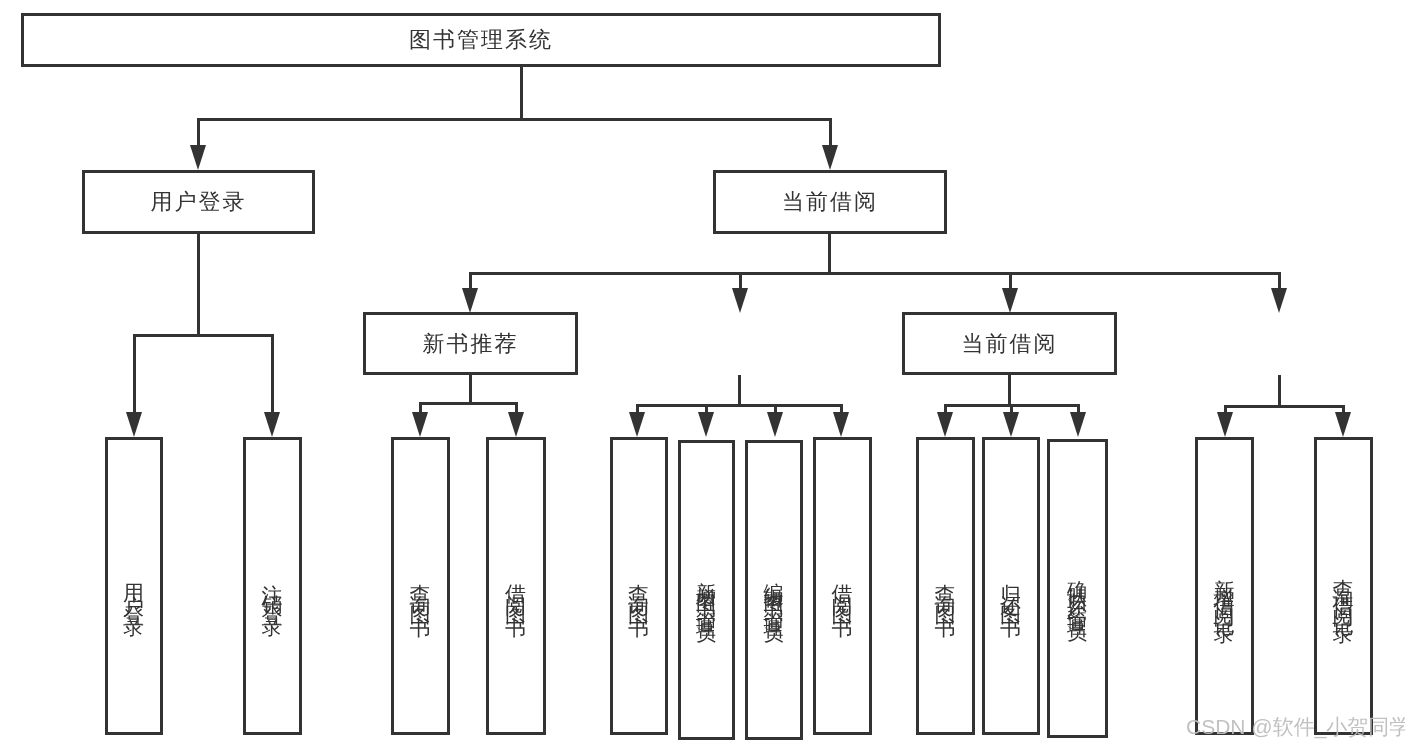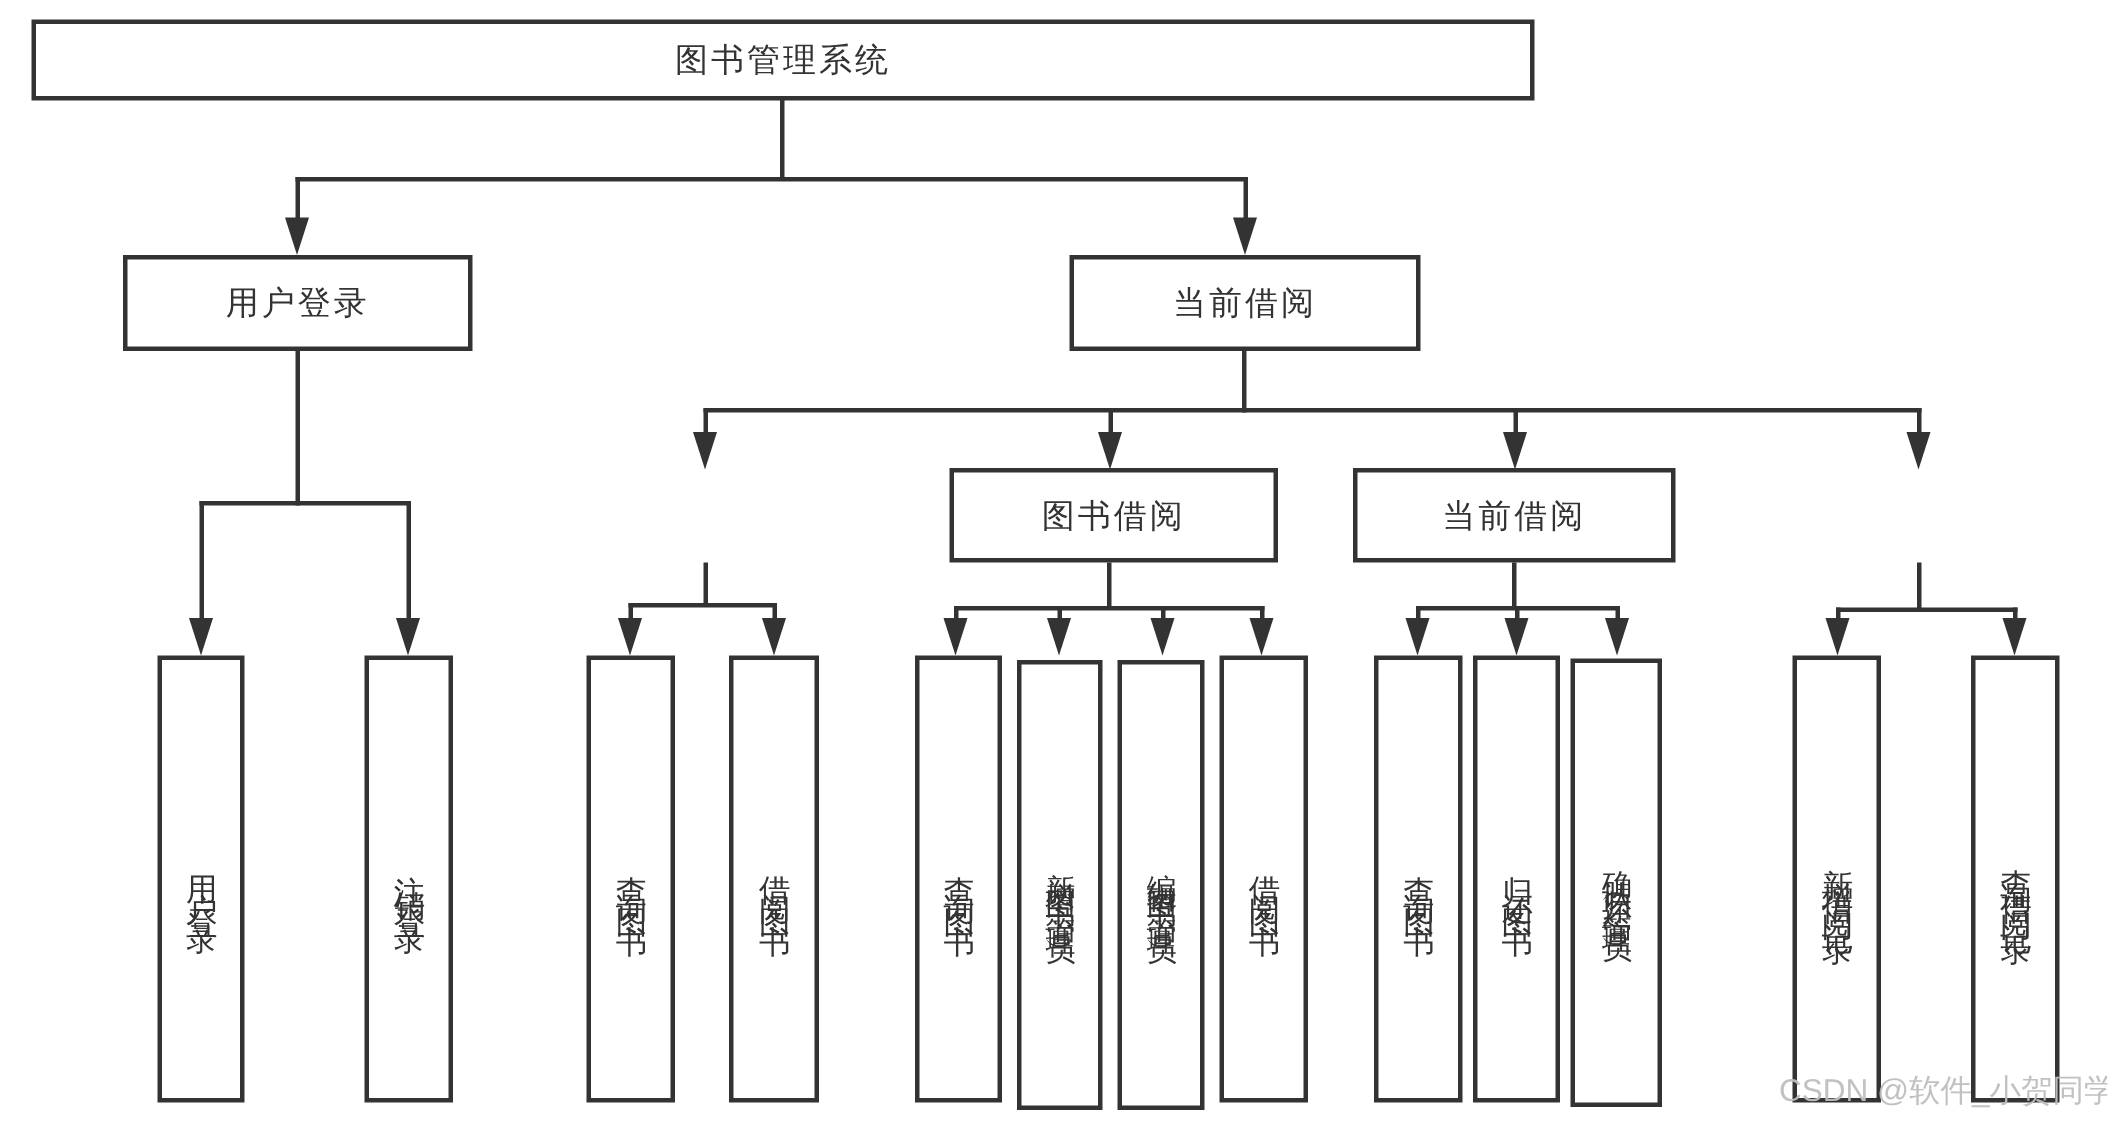"图书管理系统" div.box { width: 1002px -> 920px }
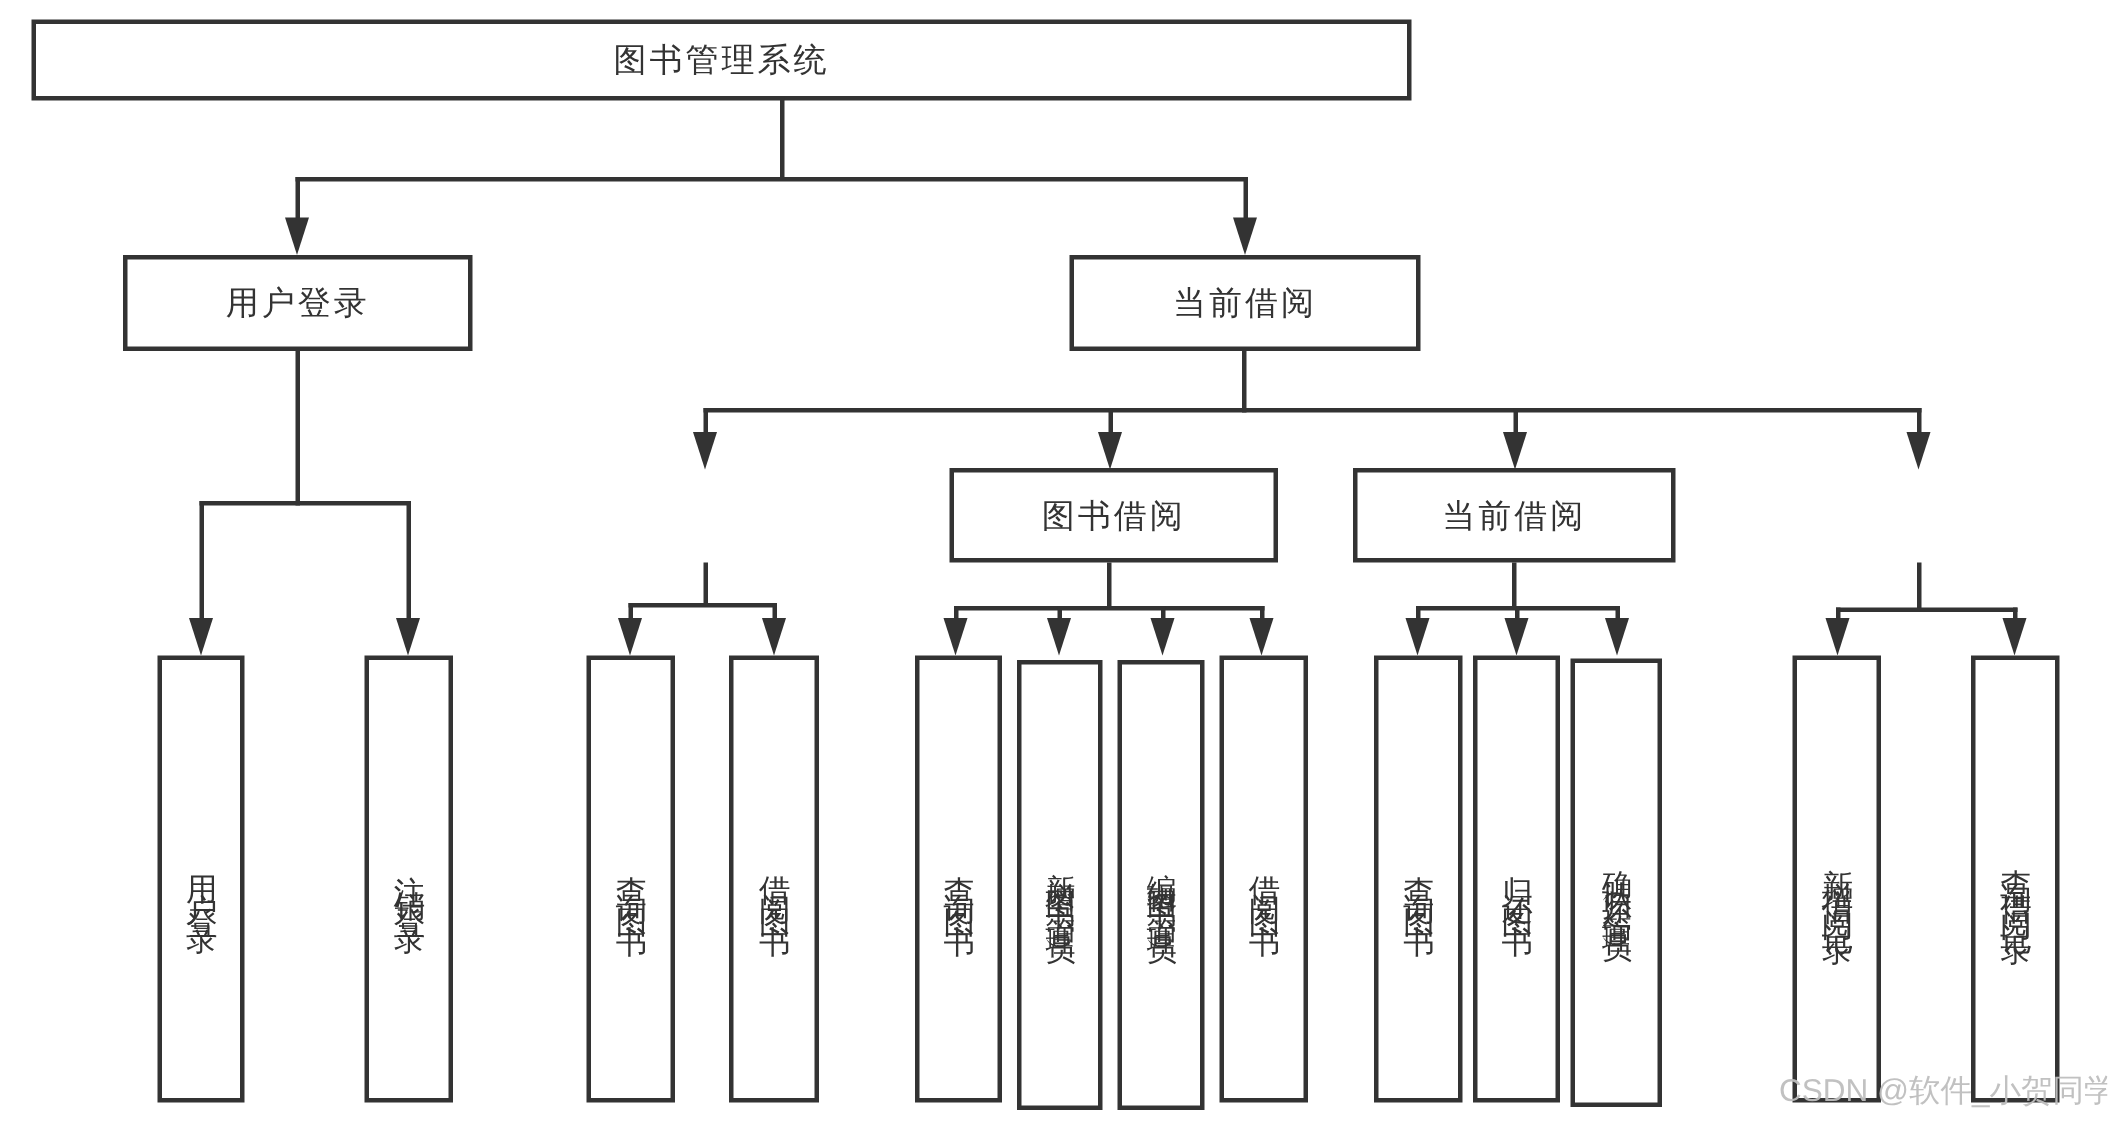"新书推荐" div.box { html: none -> <div>新书推荐</div> }
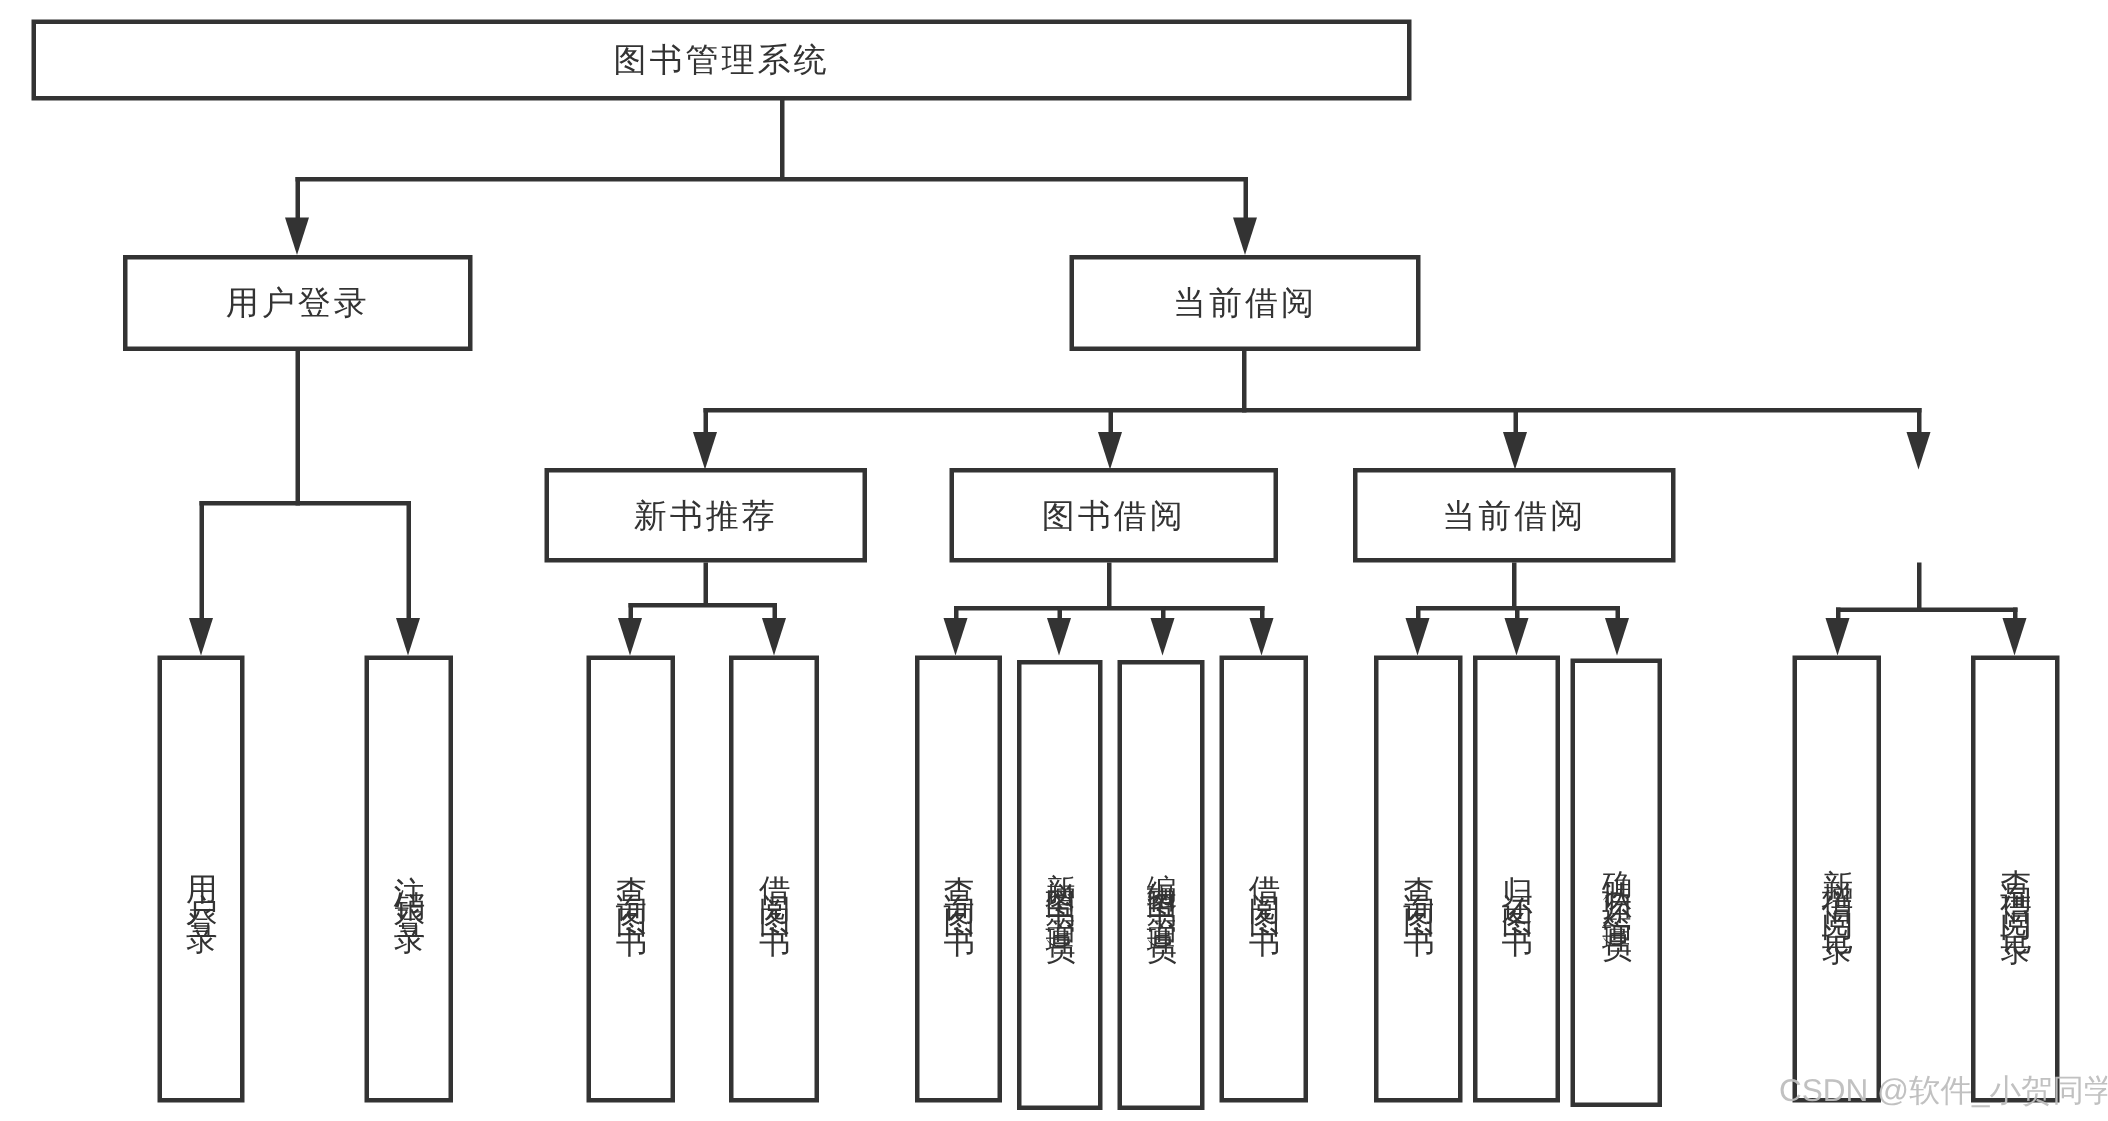"图书借阅" div.box { html: <div>图书借阅</div> -> none }
